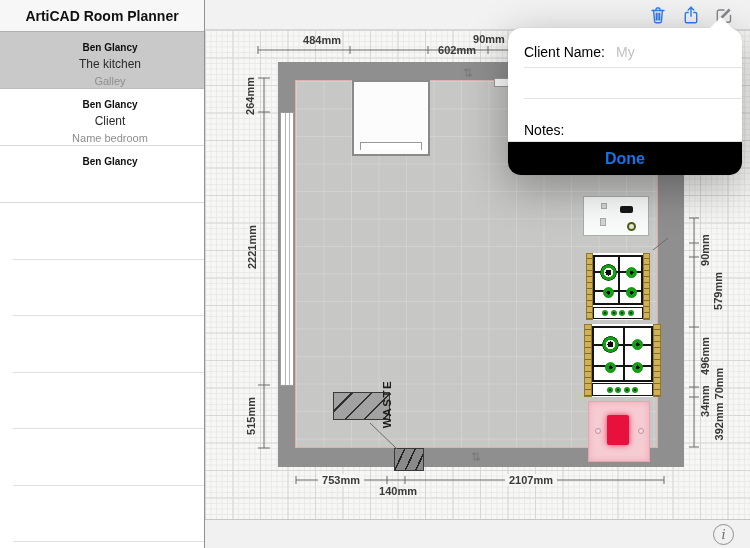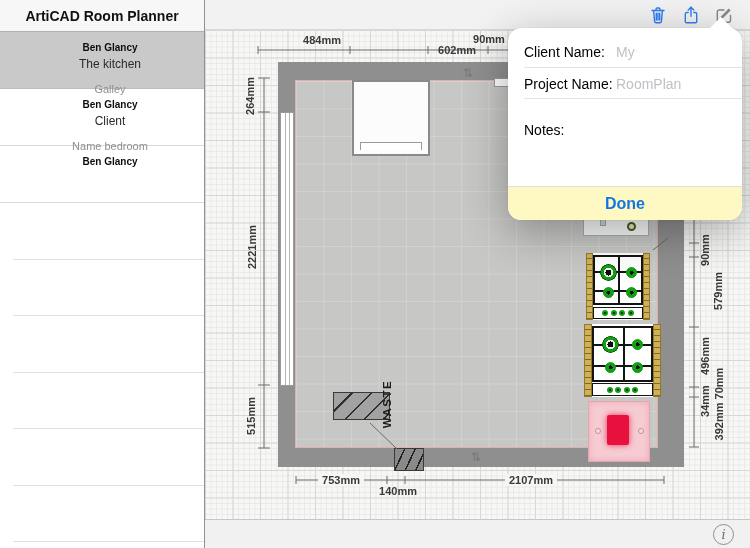"Client Name:" .popover { height: 192px -> 147px }
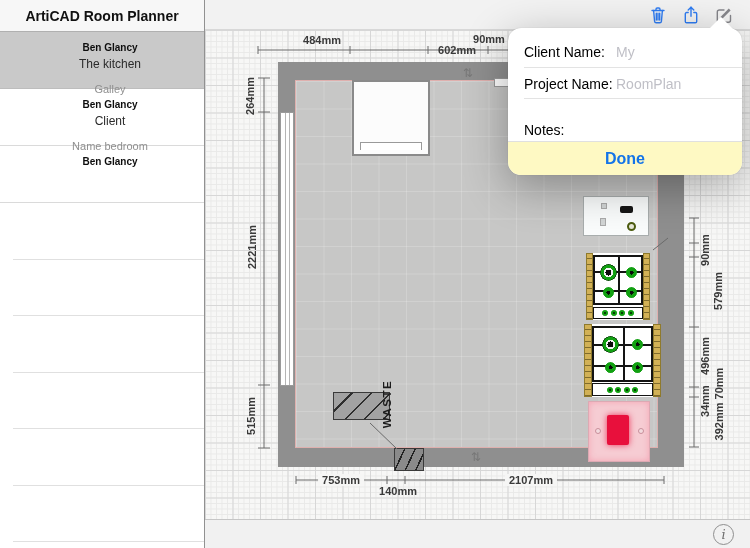"Galley" .s-row .layout { margin-top: 11px -> 3px }
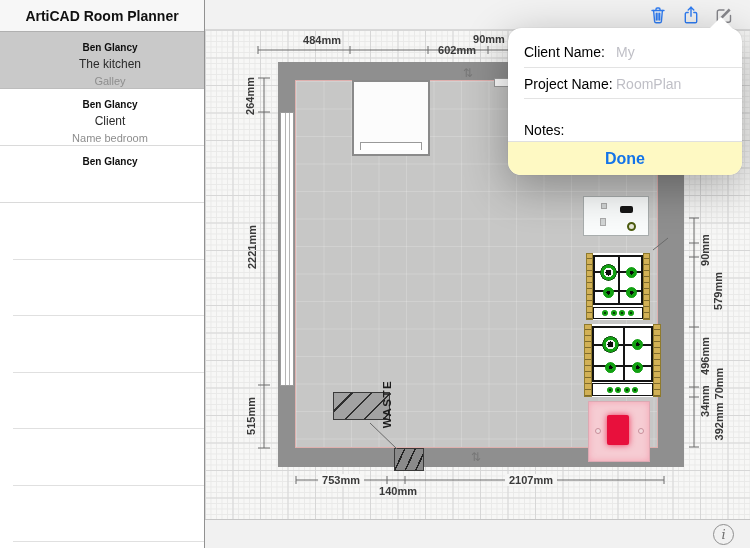"Project Name:" div.po-row { html: <div> <span>Project Name:</span> <span>RoomPlan</span> </div> -> none }
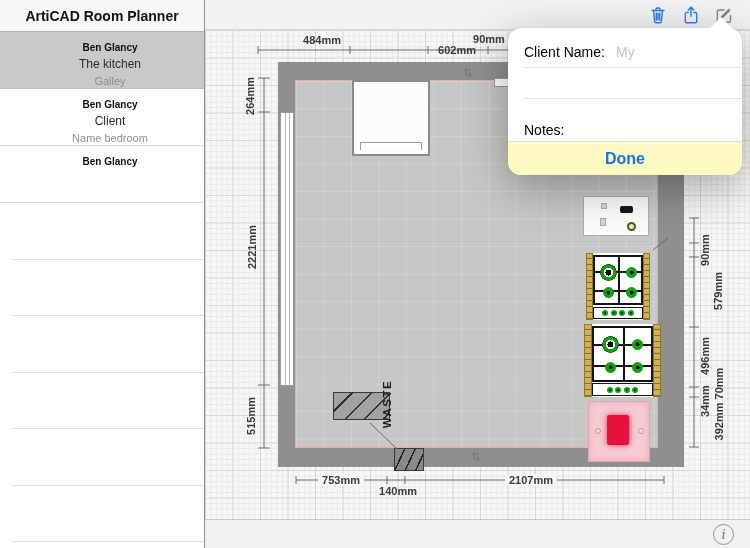"Done" .po-footer { background: #fef9c3 -> #000000 }
